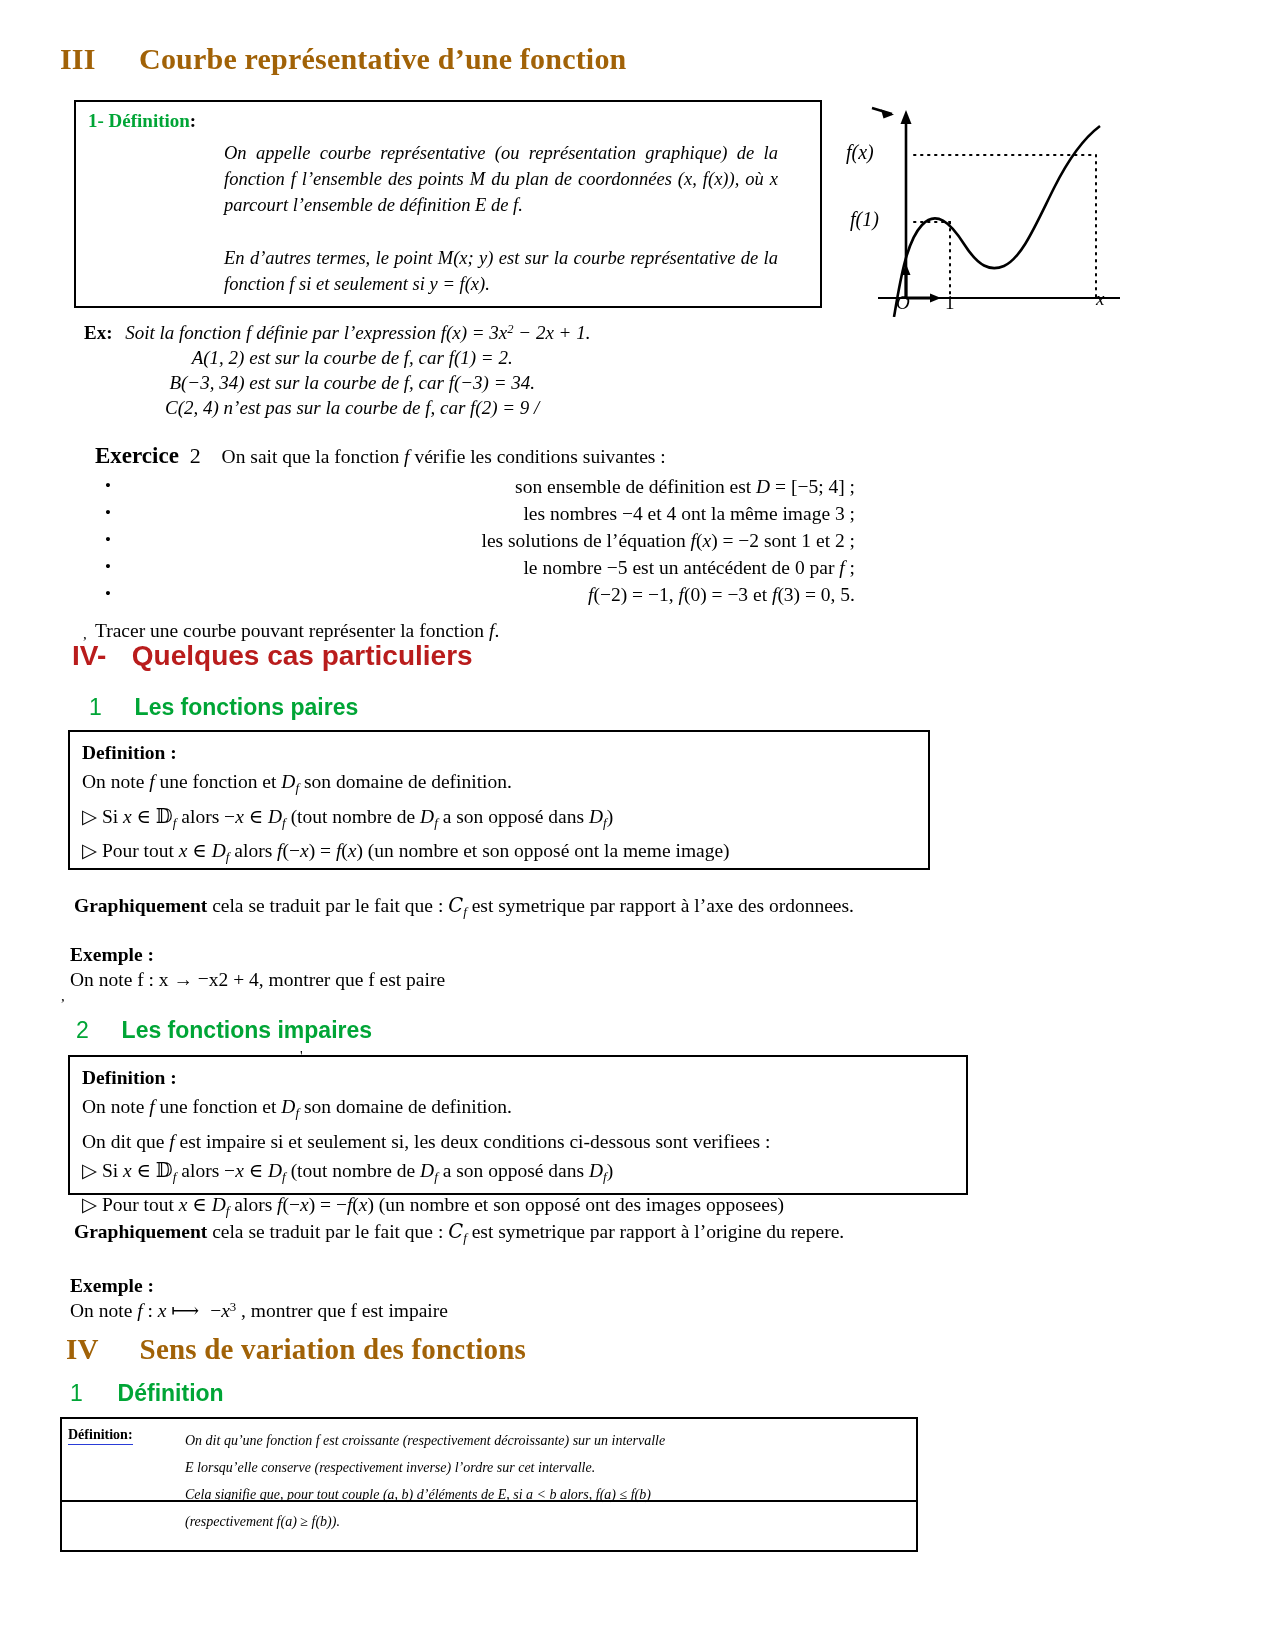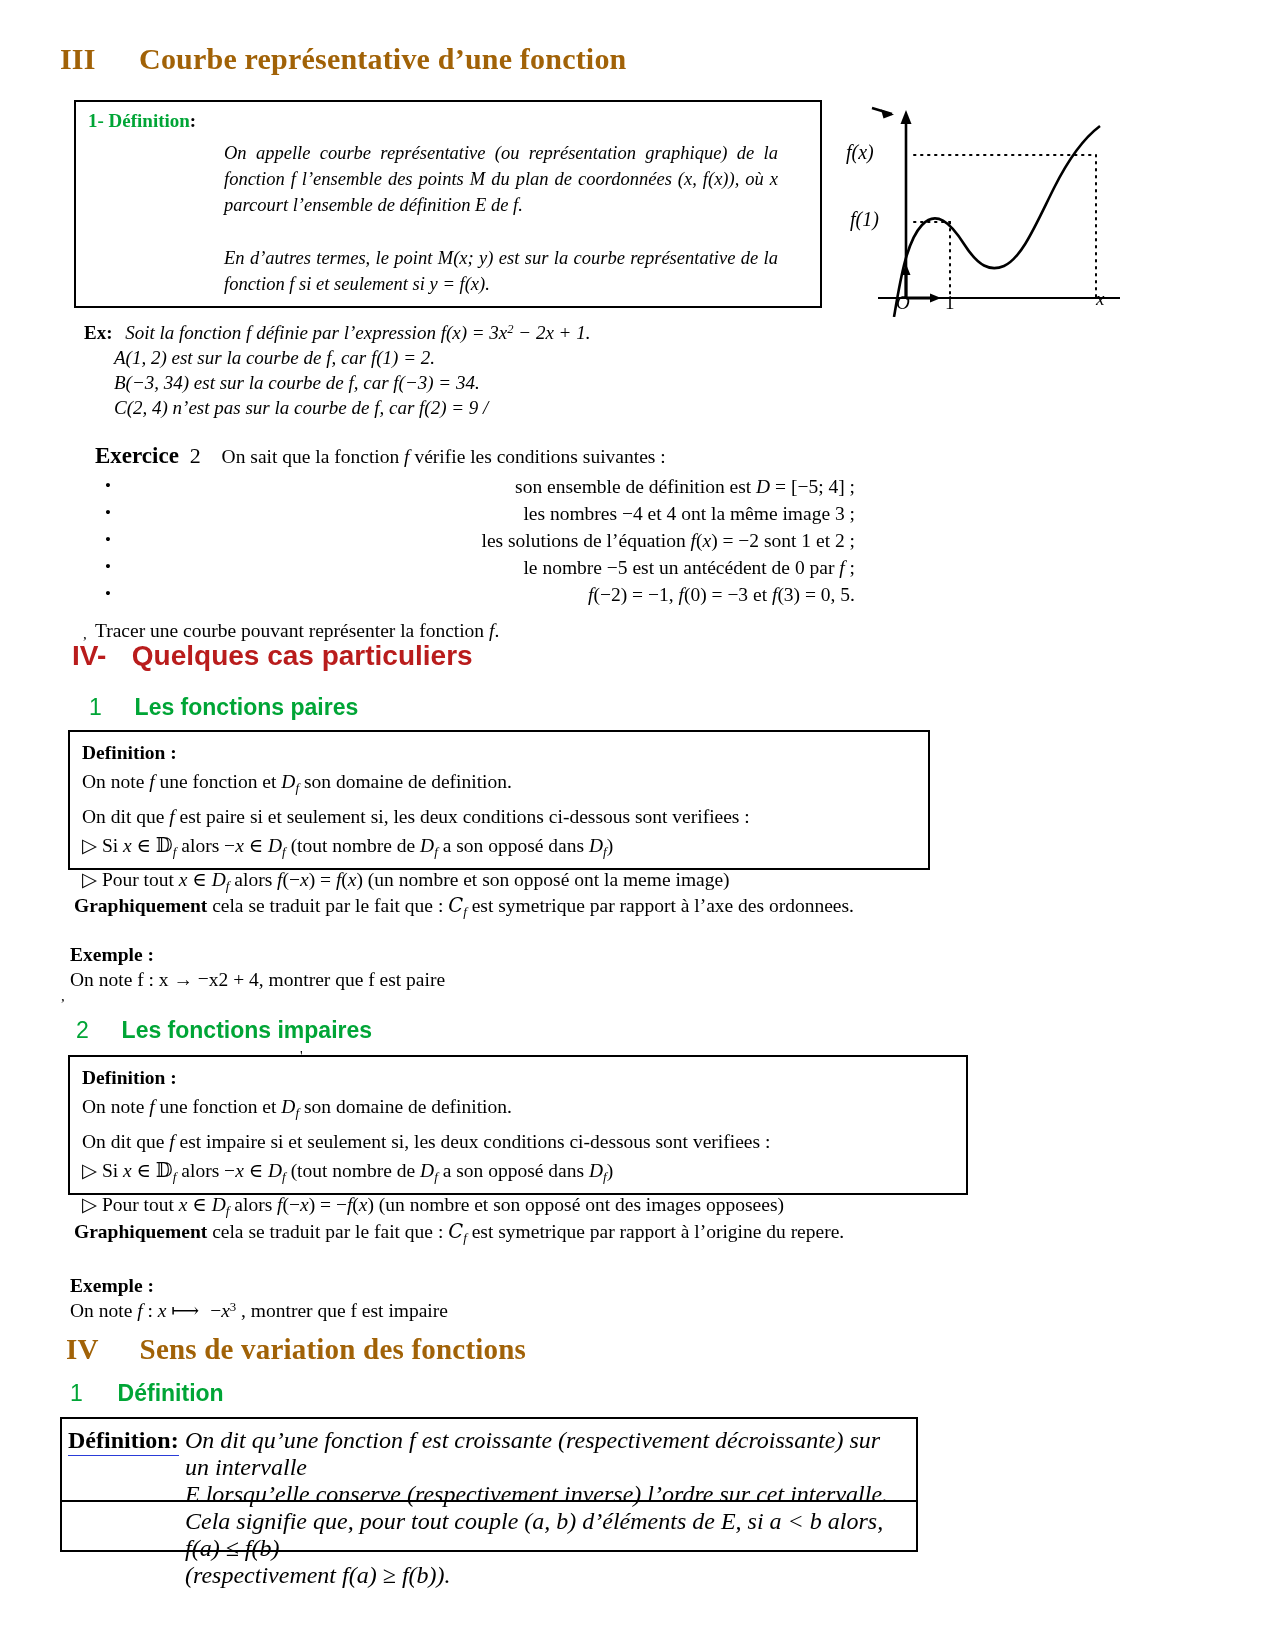"Ex: Soit la fonction f" div.abs { text-align: none -> center }
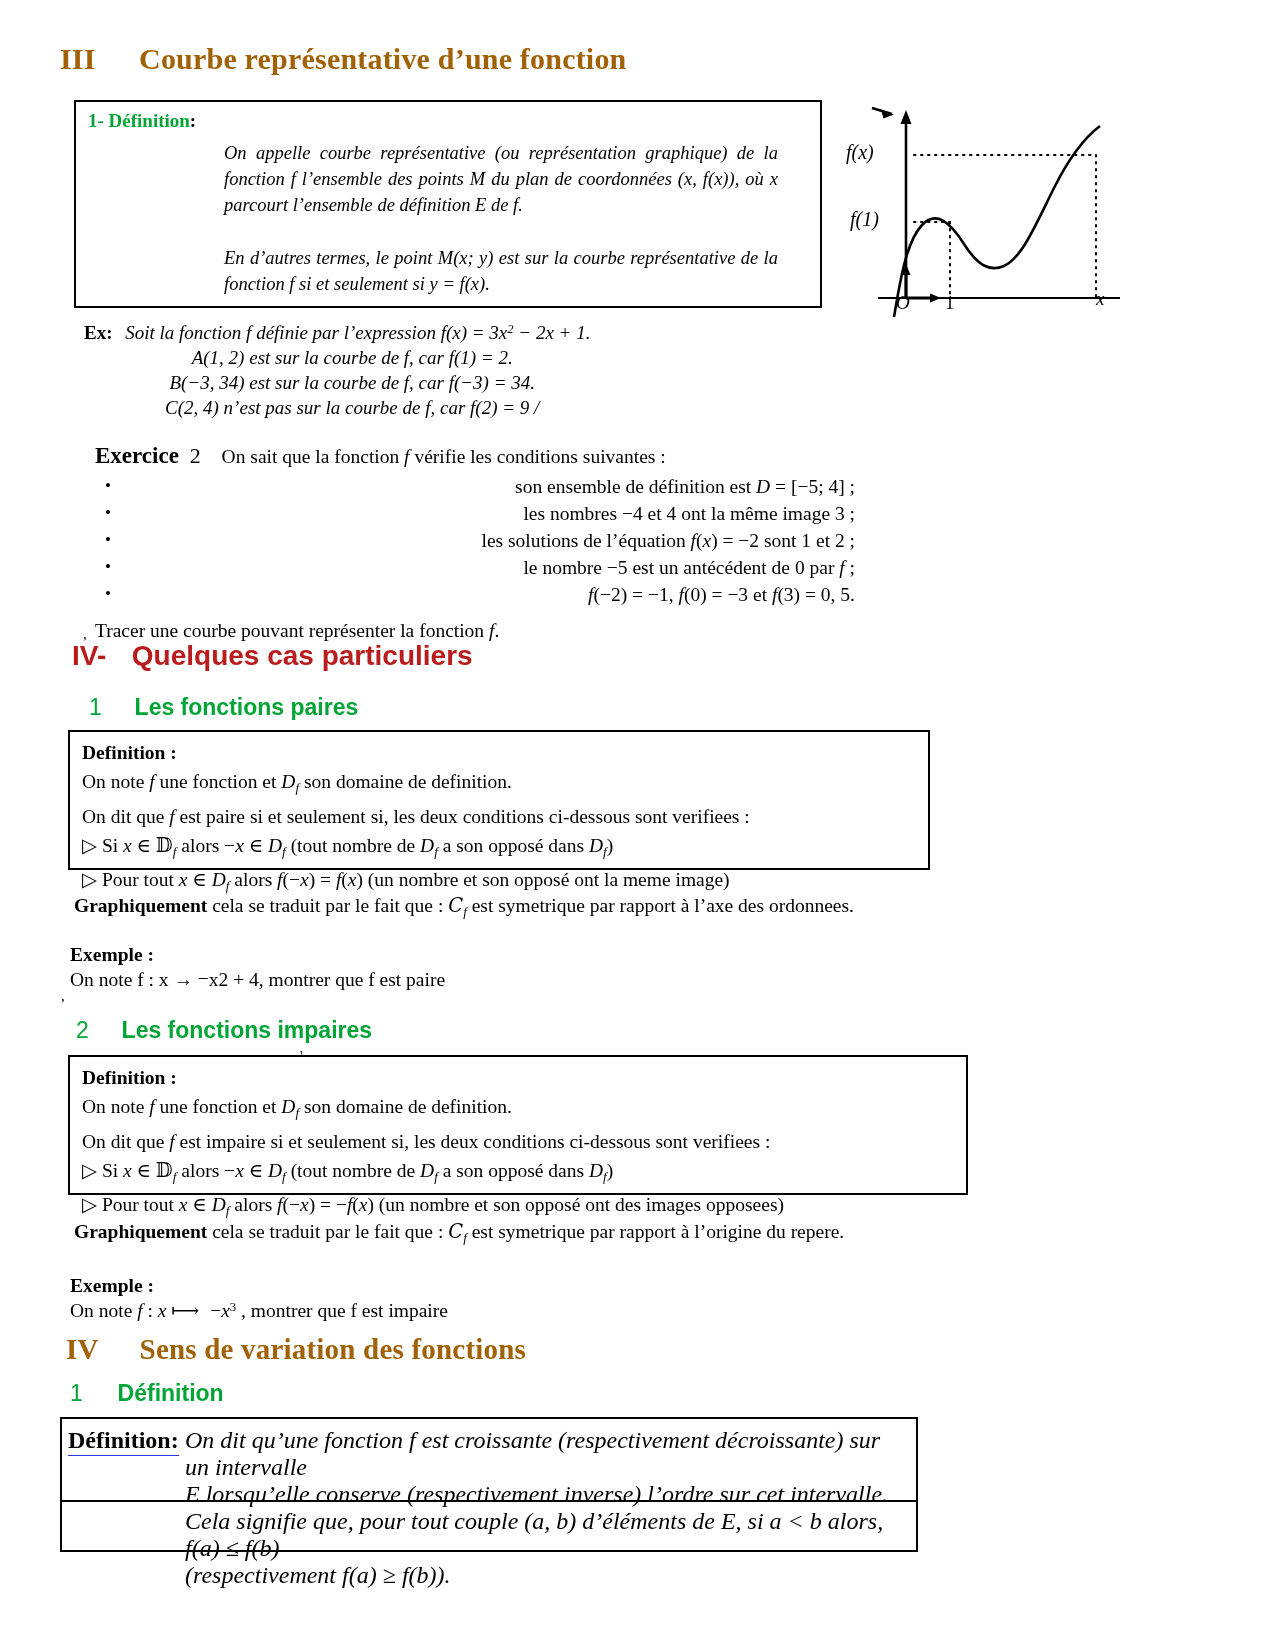"On dit que f est paire" div { html: <div>On dit que <span>f</span> est paire si et seulement si, les deux conditions ci-dessous sont verifiees : </div> -> none }
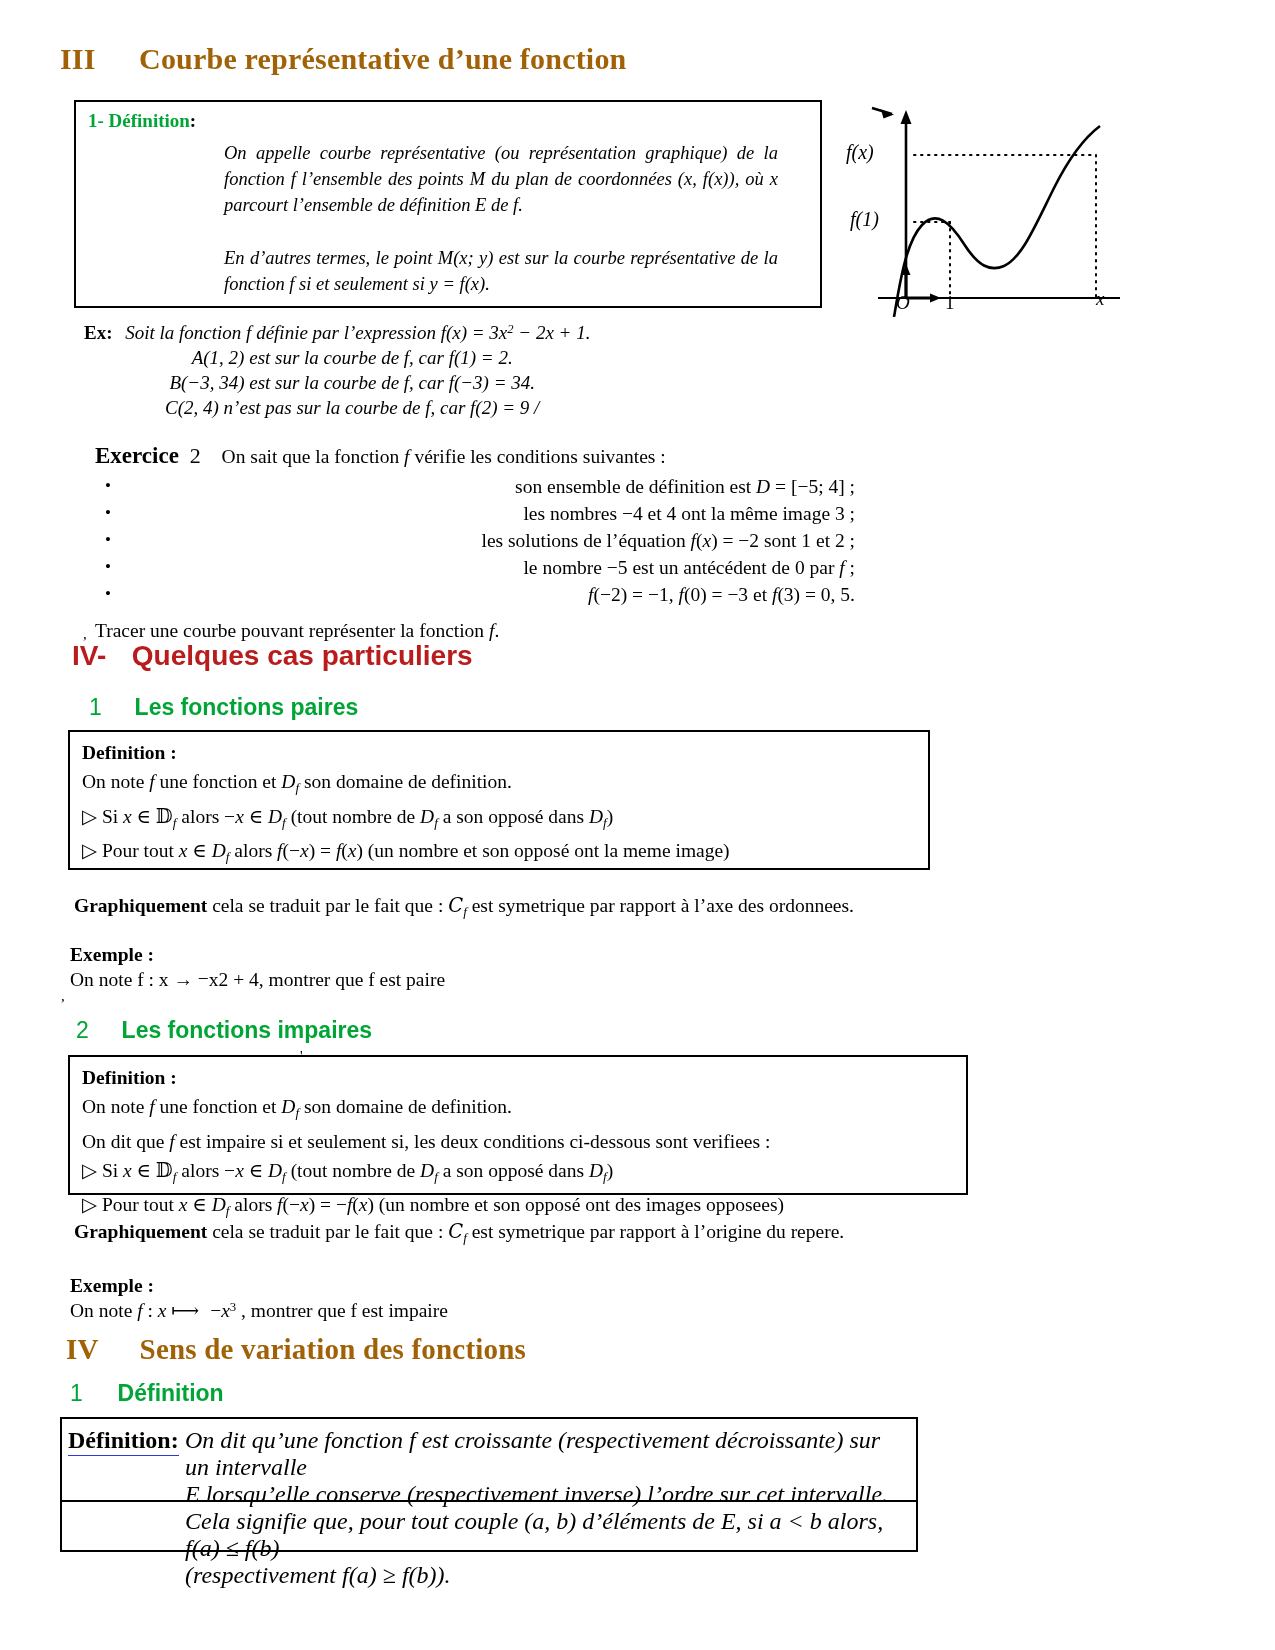"Définition:" div.abs { font-size: 24px -> 14px }
